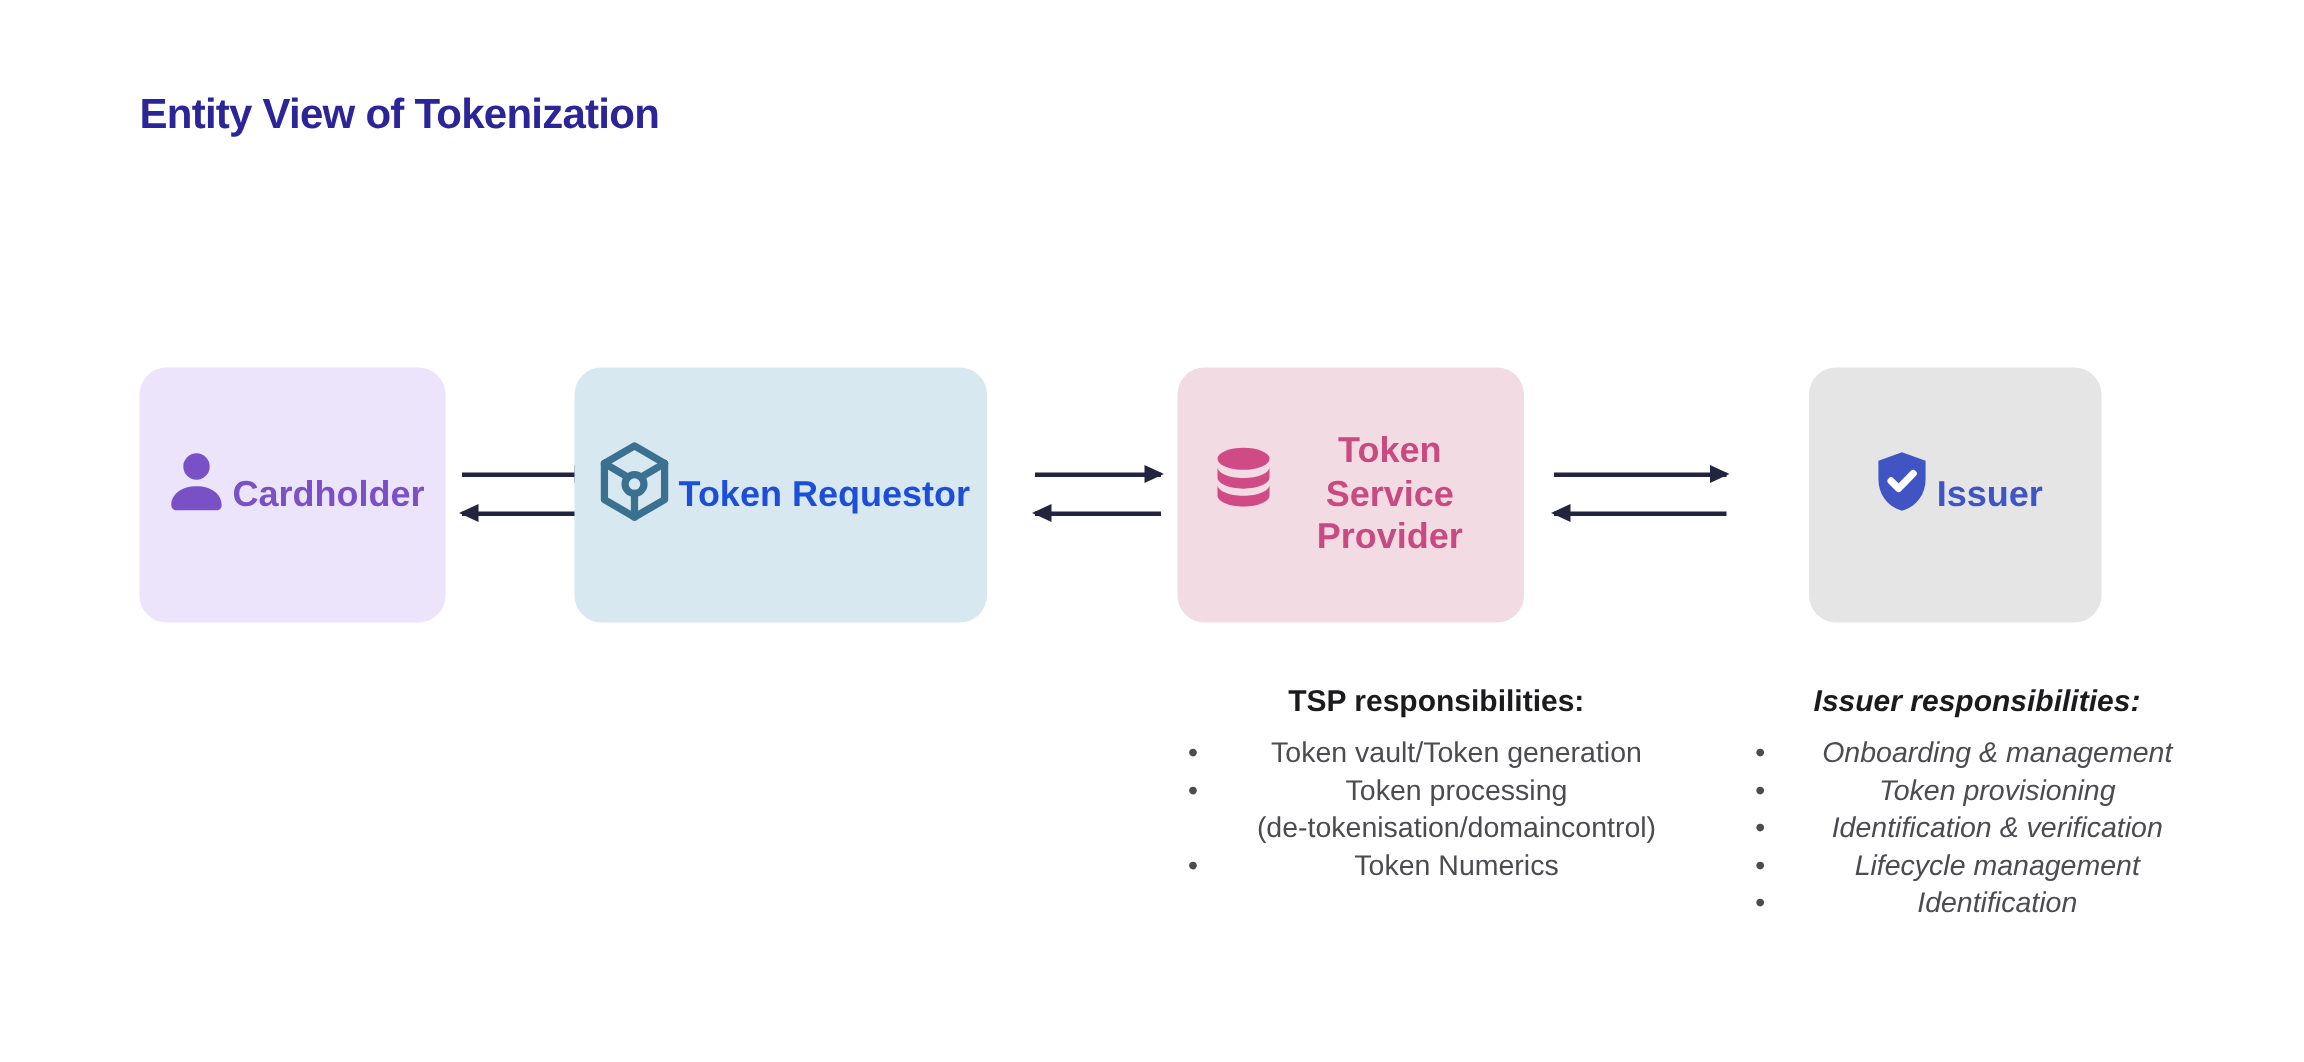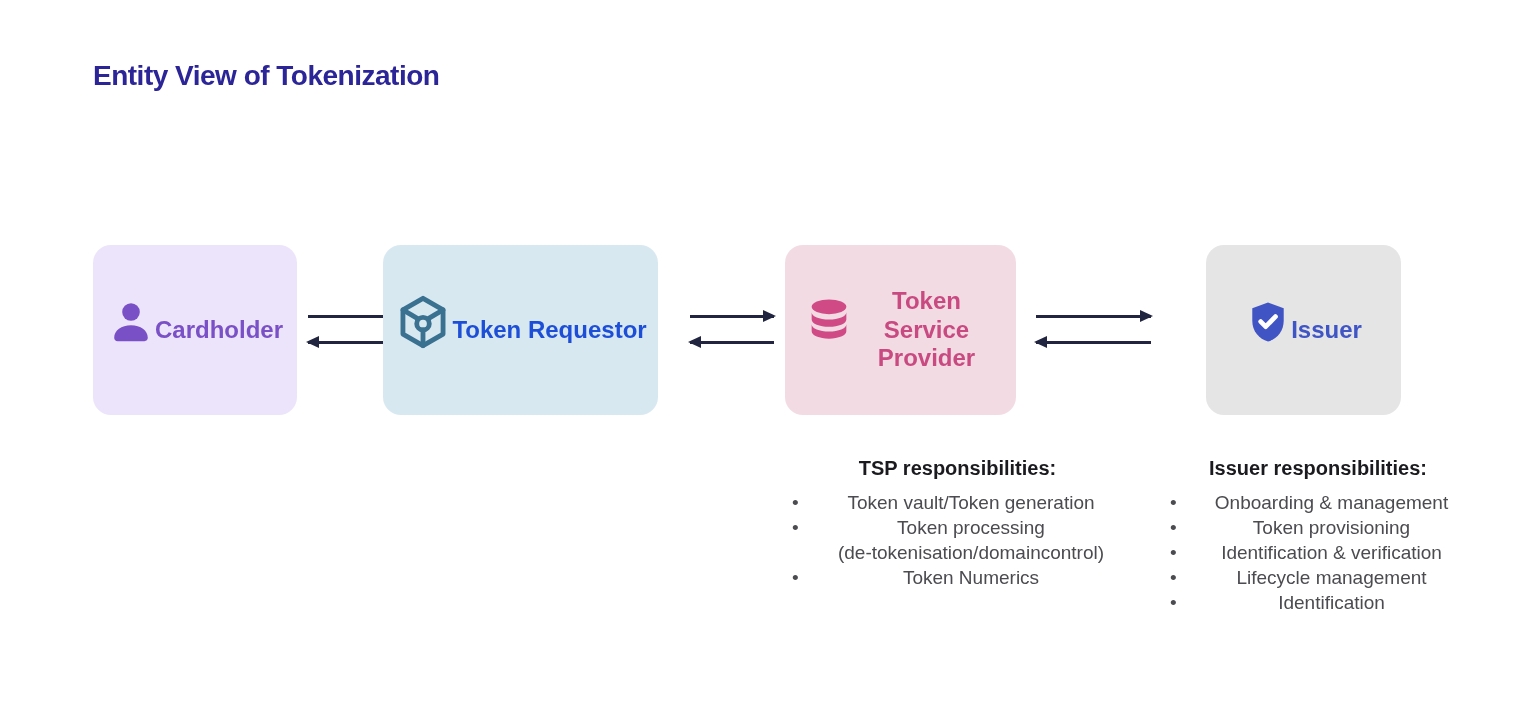"Issuer responsibilities:" .resp-issuer { font-style: none -> italic }
